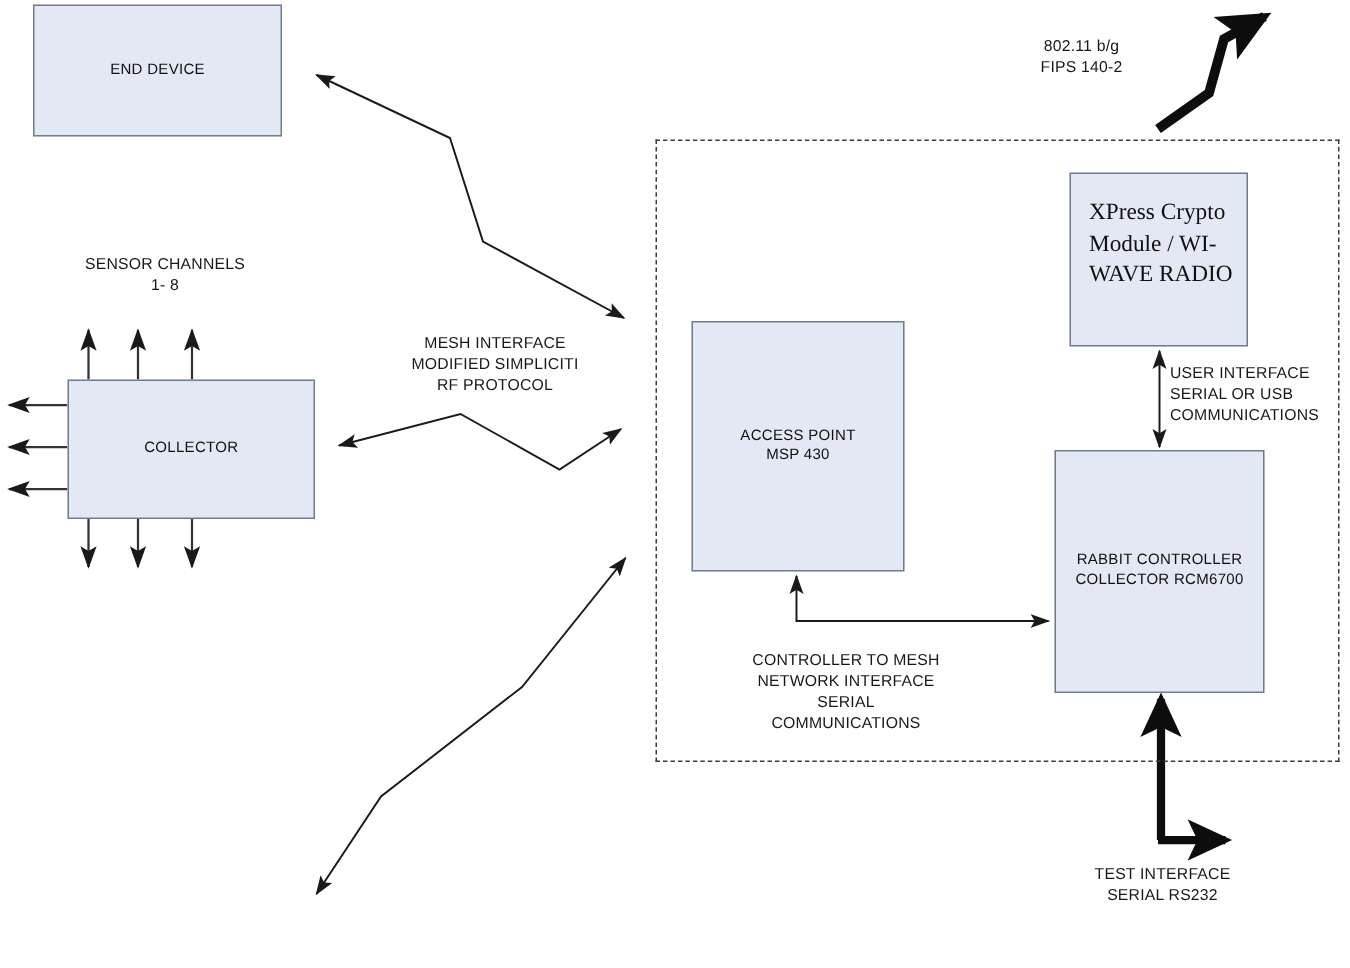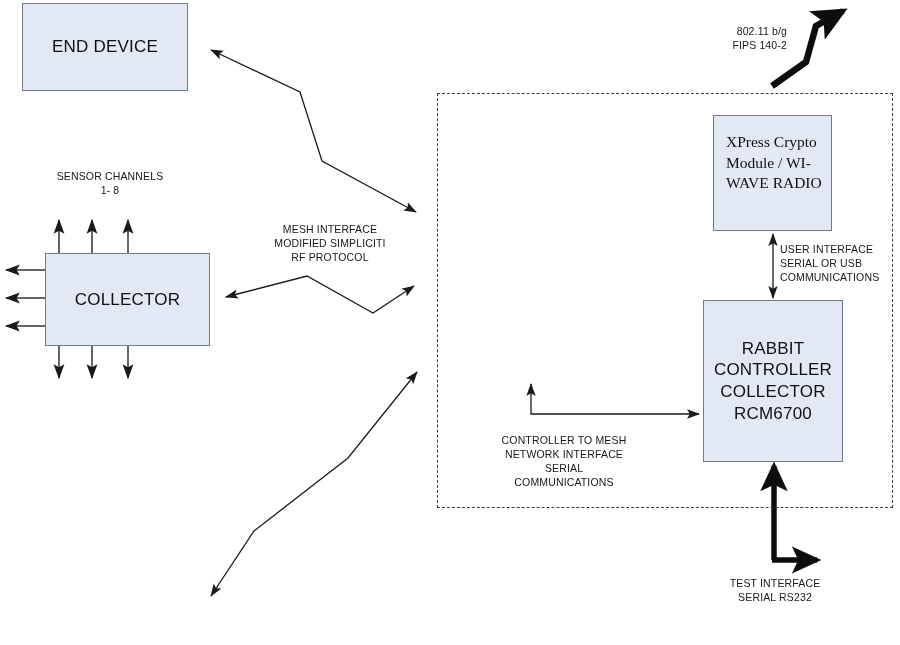"802.11 b/g" div.caption { text-align: right -> center }
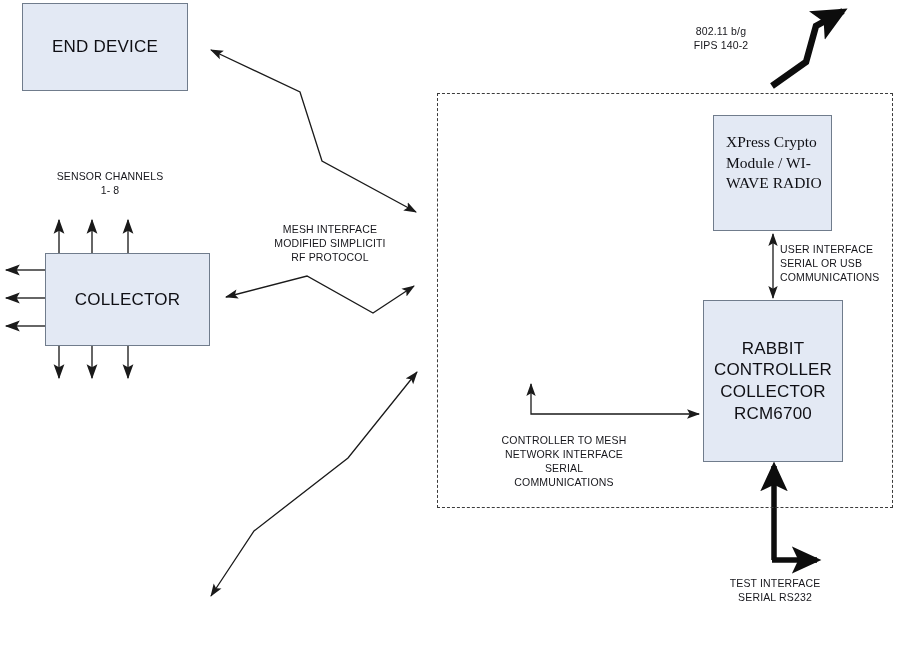"END DEVICE" .node .node-label { font-size: 17px -> 10px }
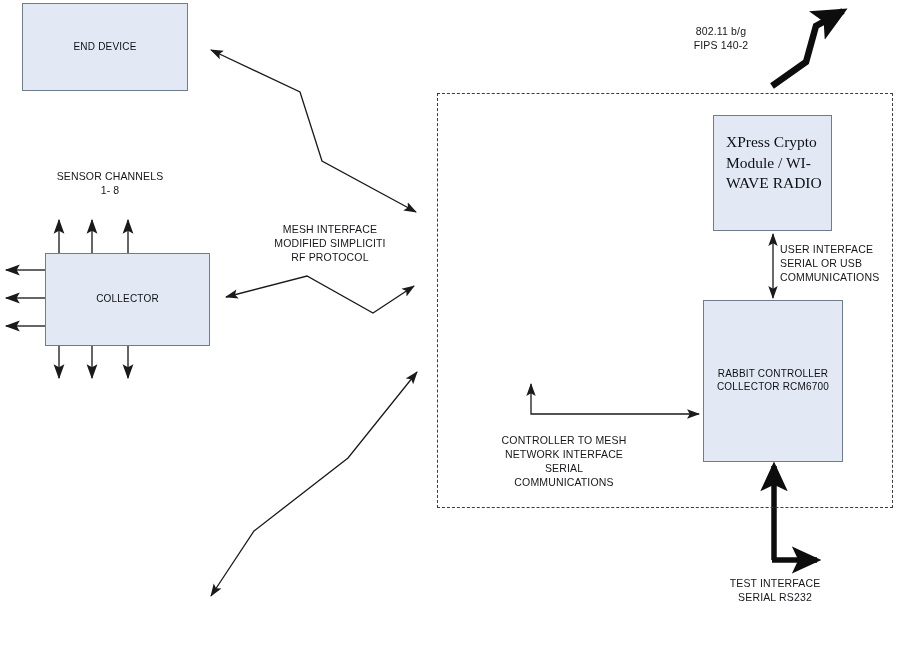"ACCESS POINT" div.node { html: none -> <div> <span>ACCESS POINT MSP 430</span> </div> }
